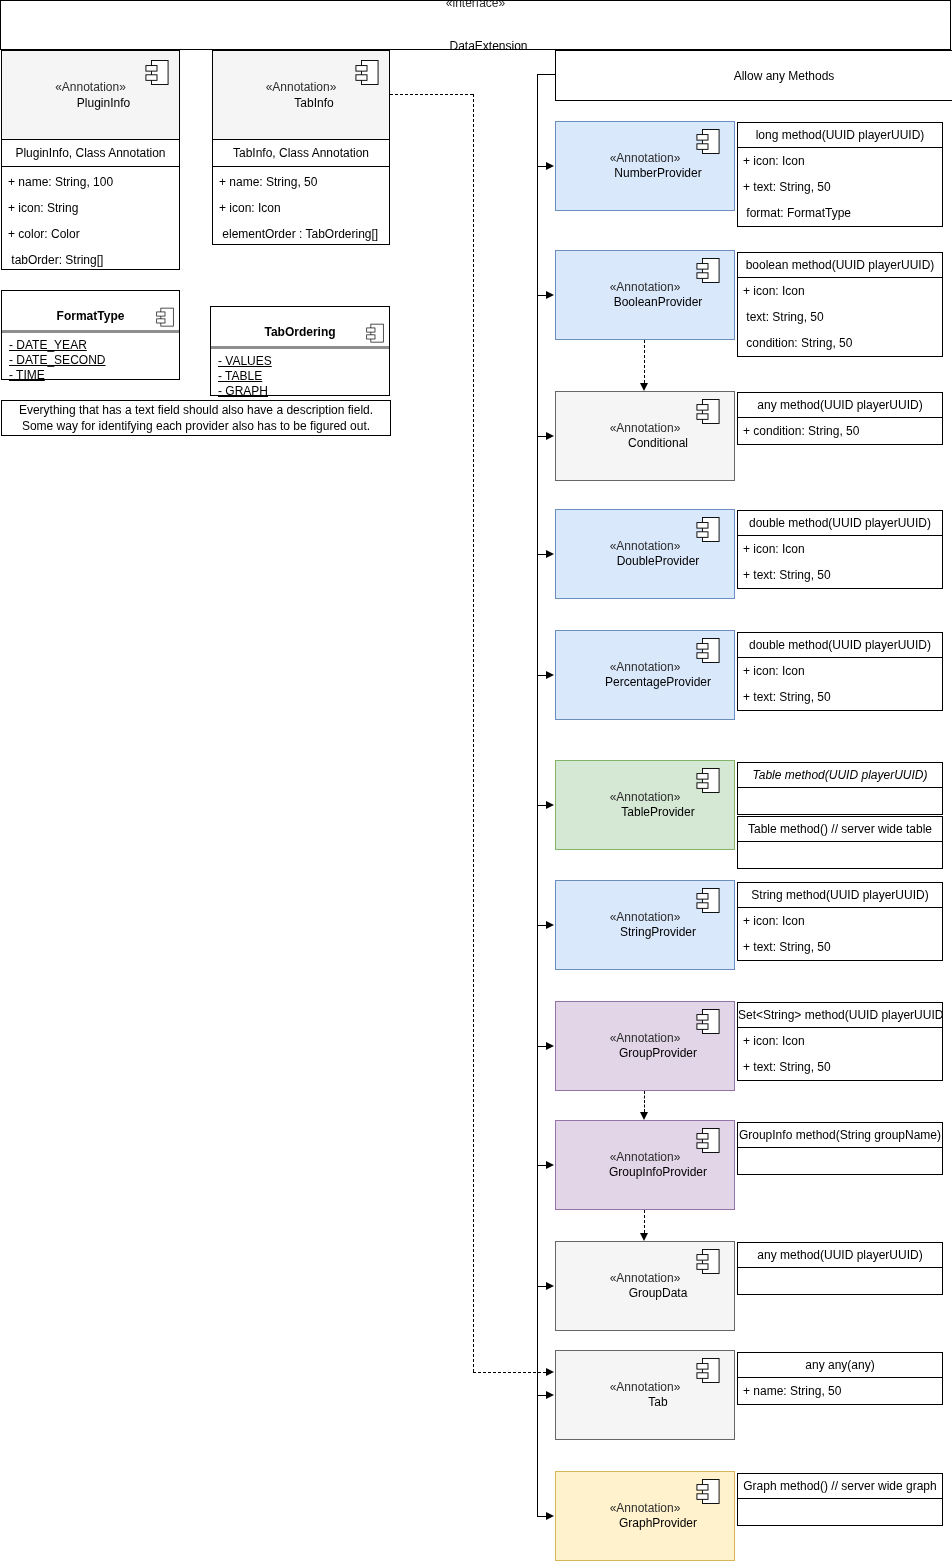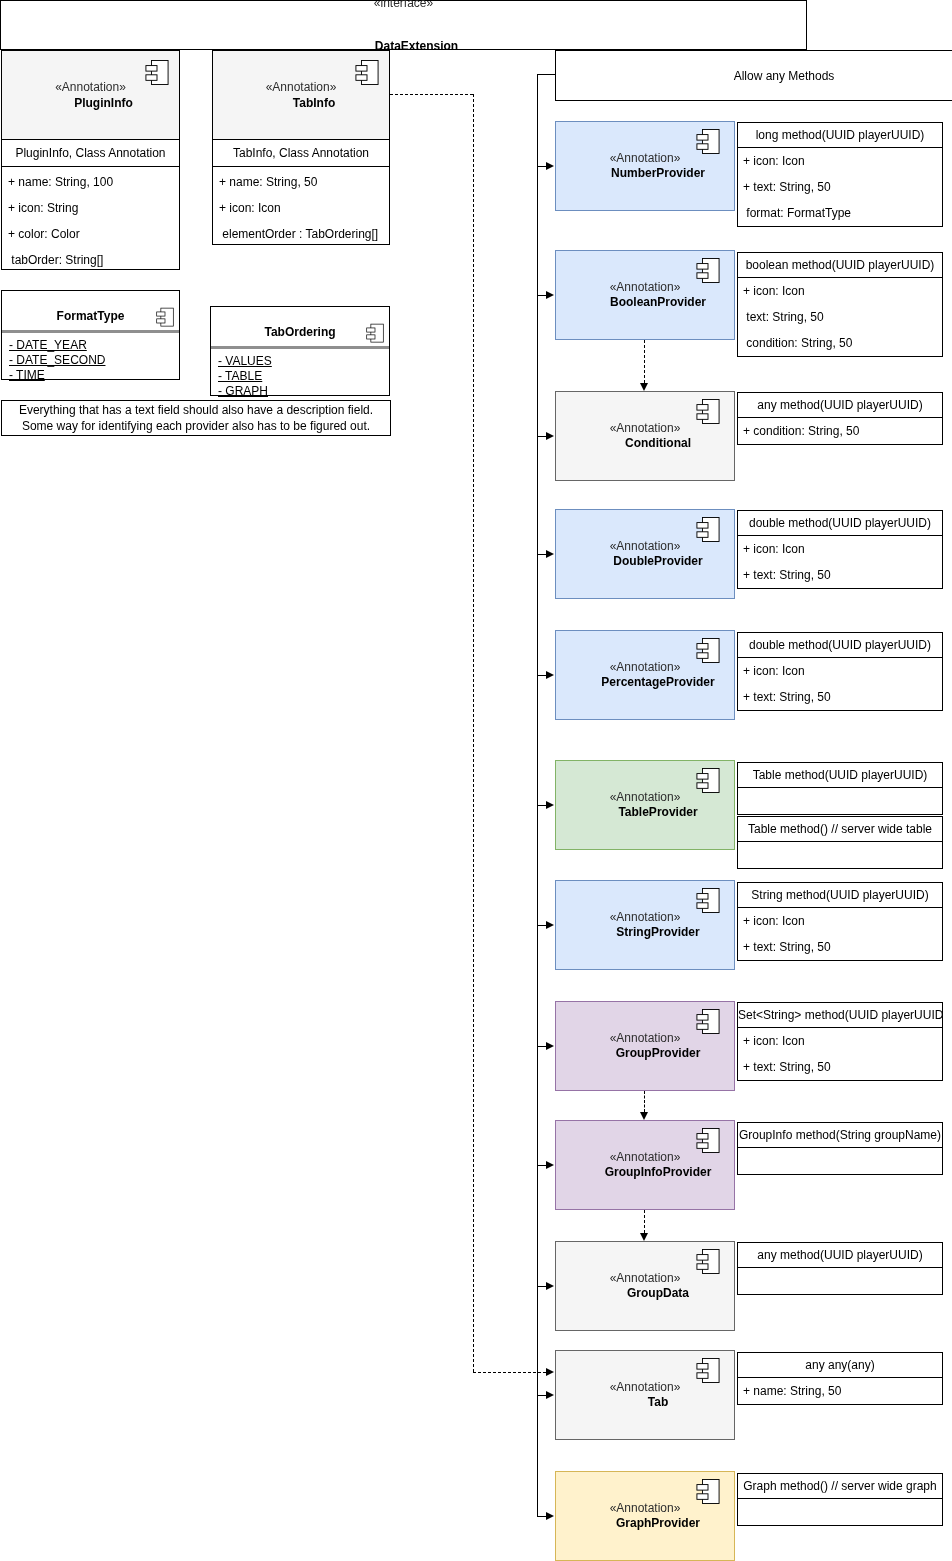"«interface»" .banner { width: 807px -> 951px }
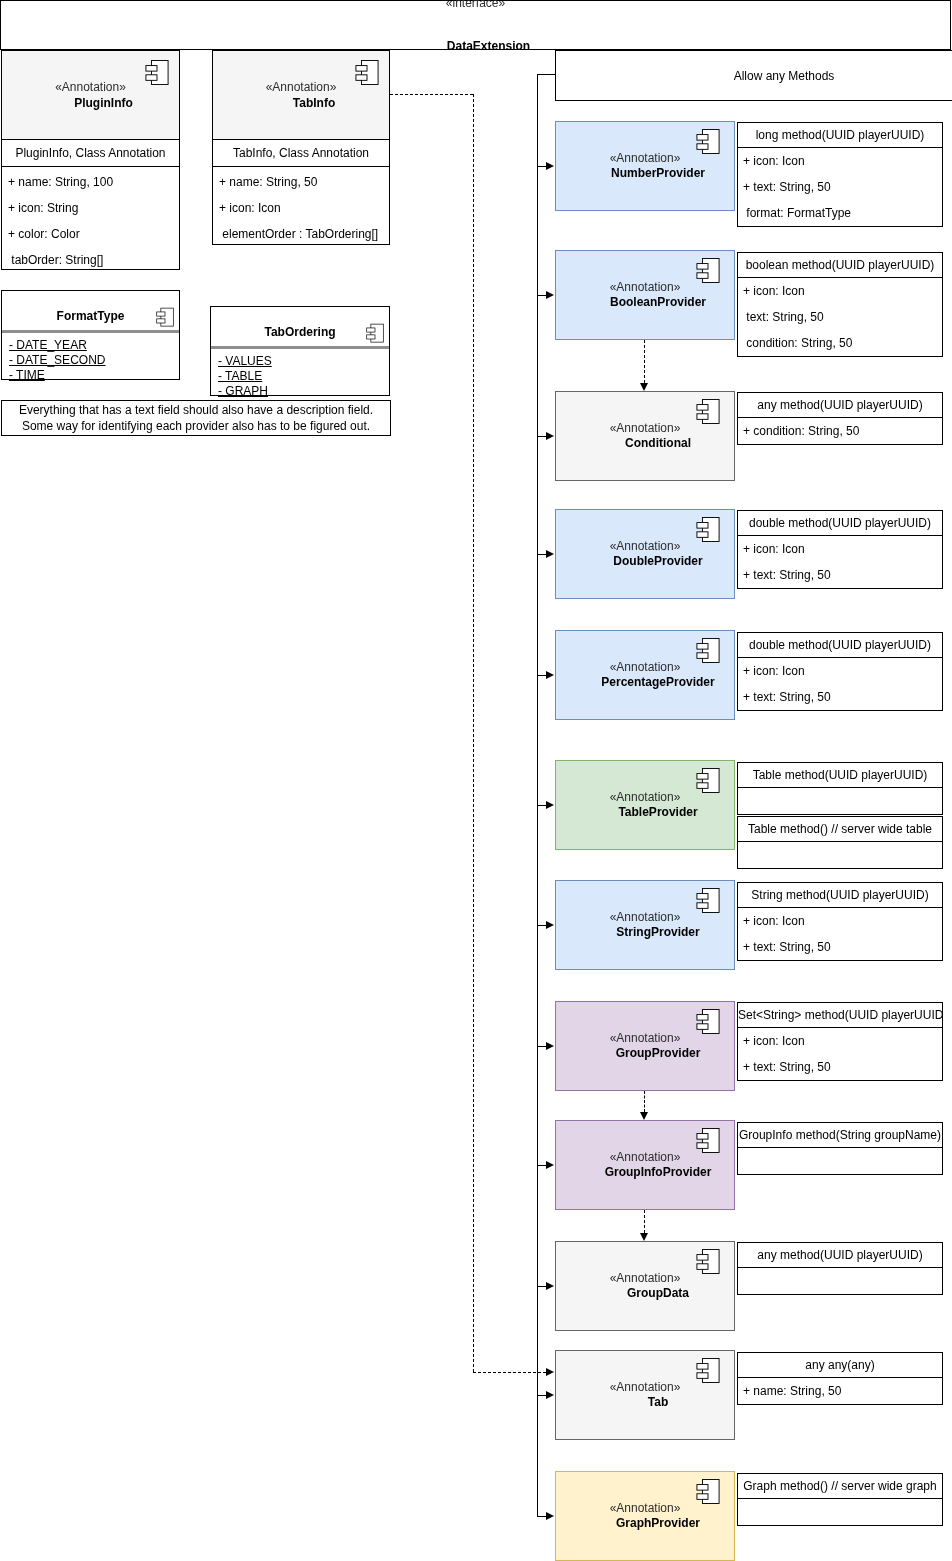"DataExtension" .bold { font-weight: bold -> normal }
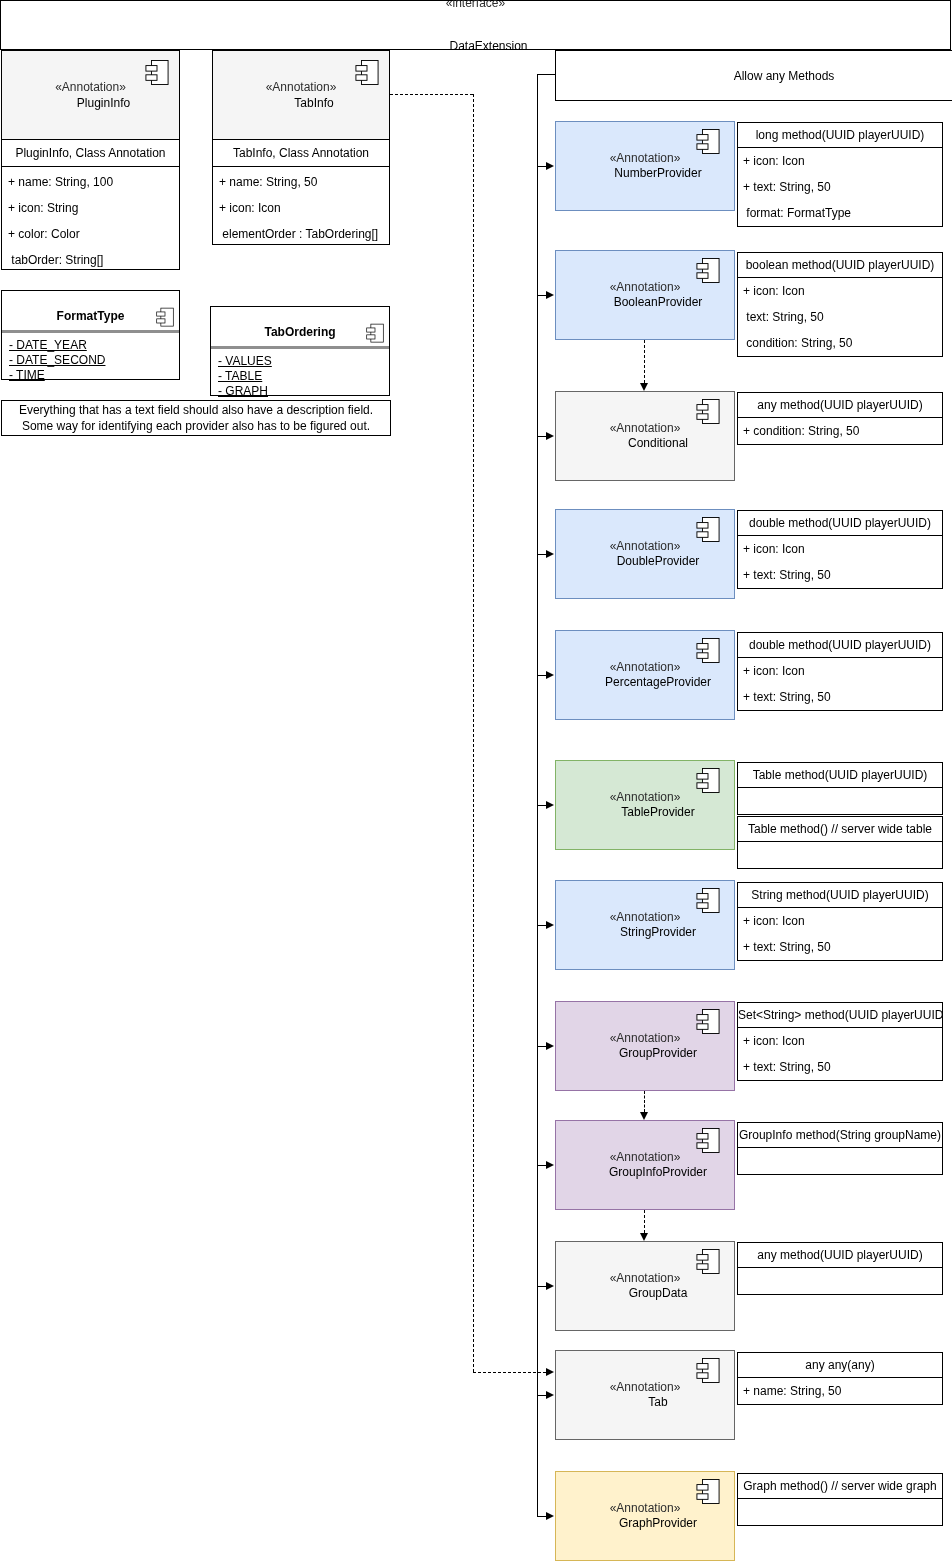"Table method(UUID playerUUID)" div.mbox { font-style: none -> italic }
